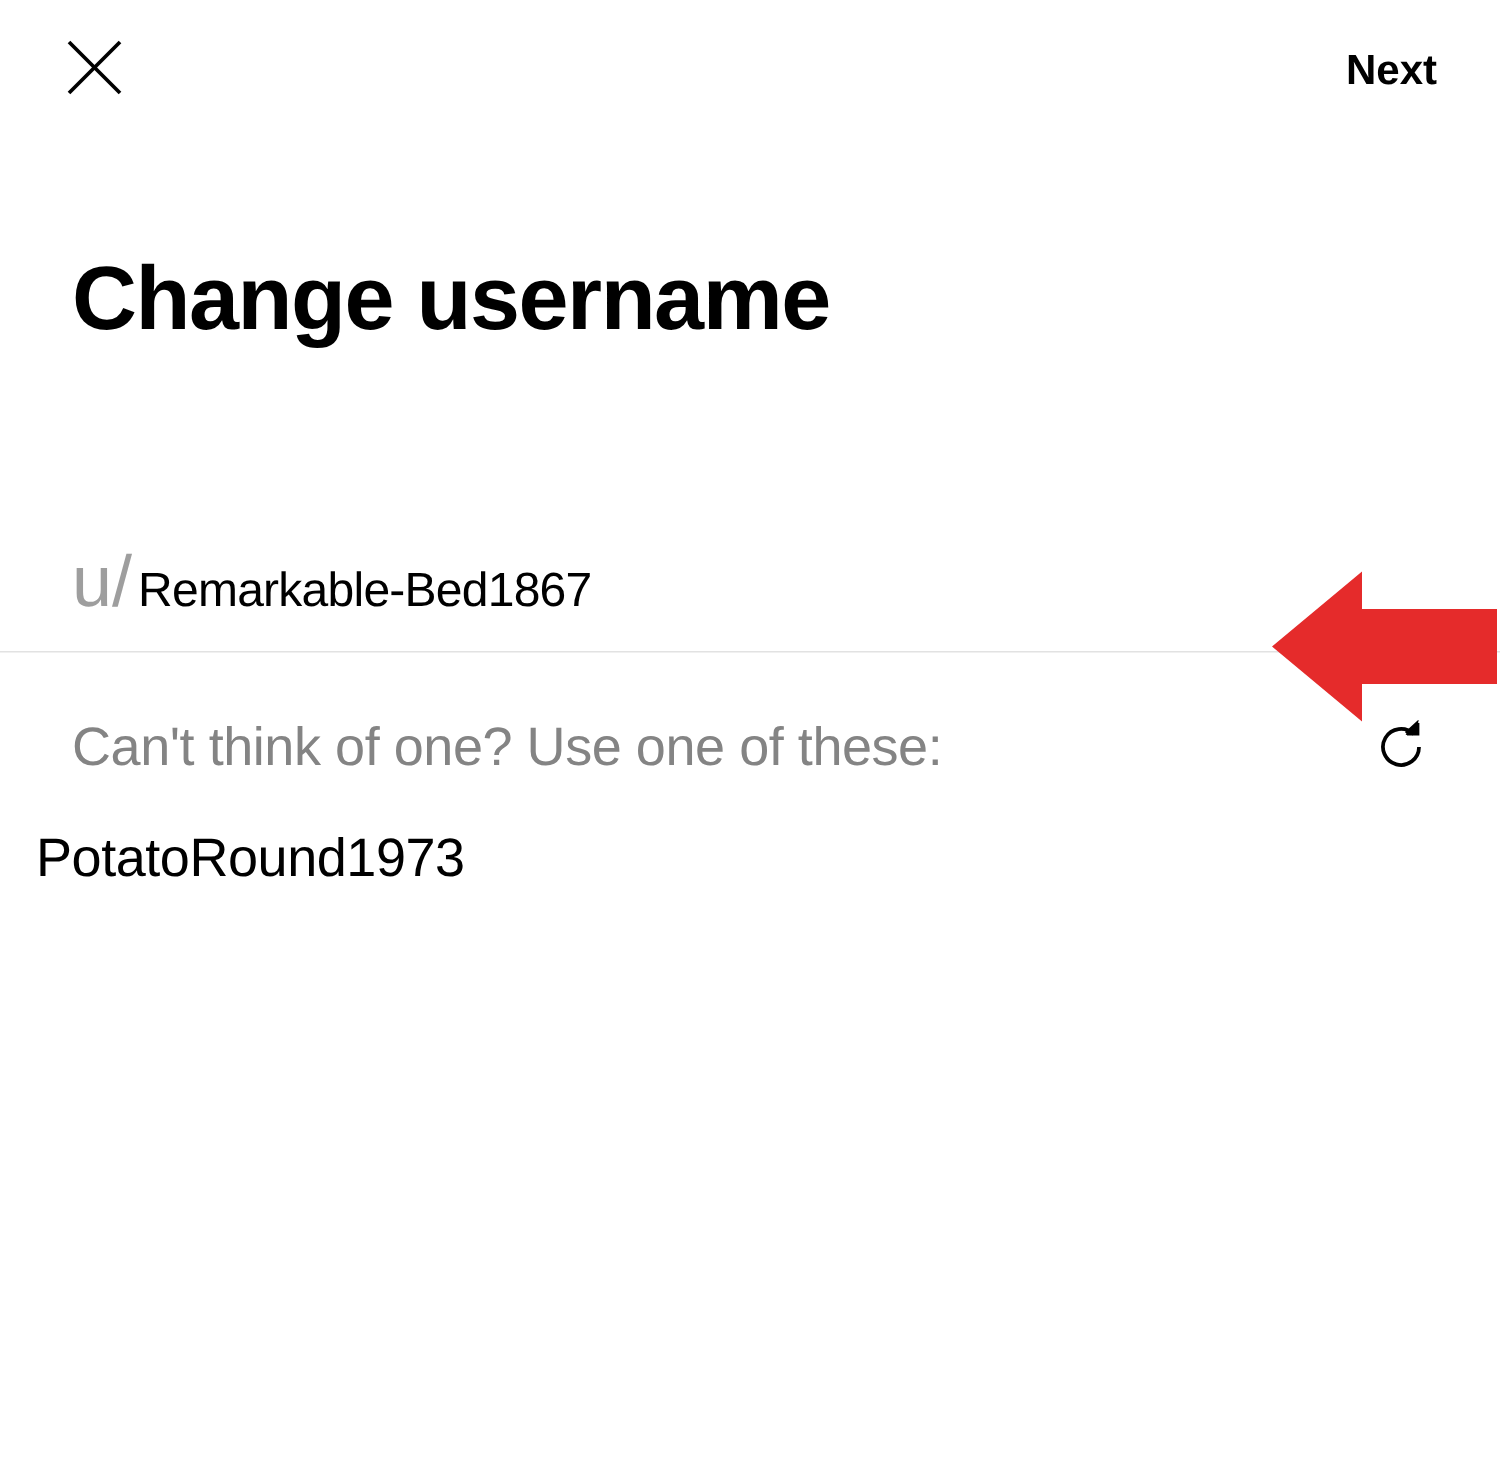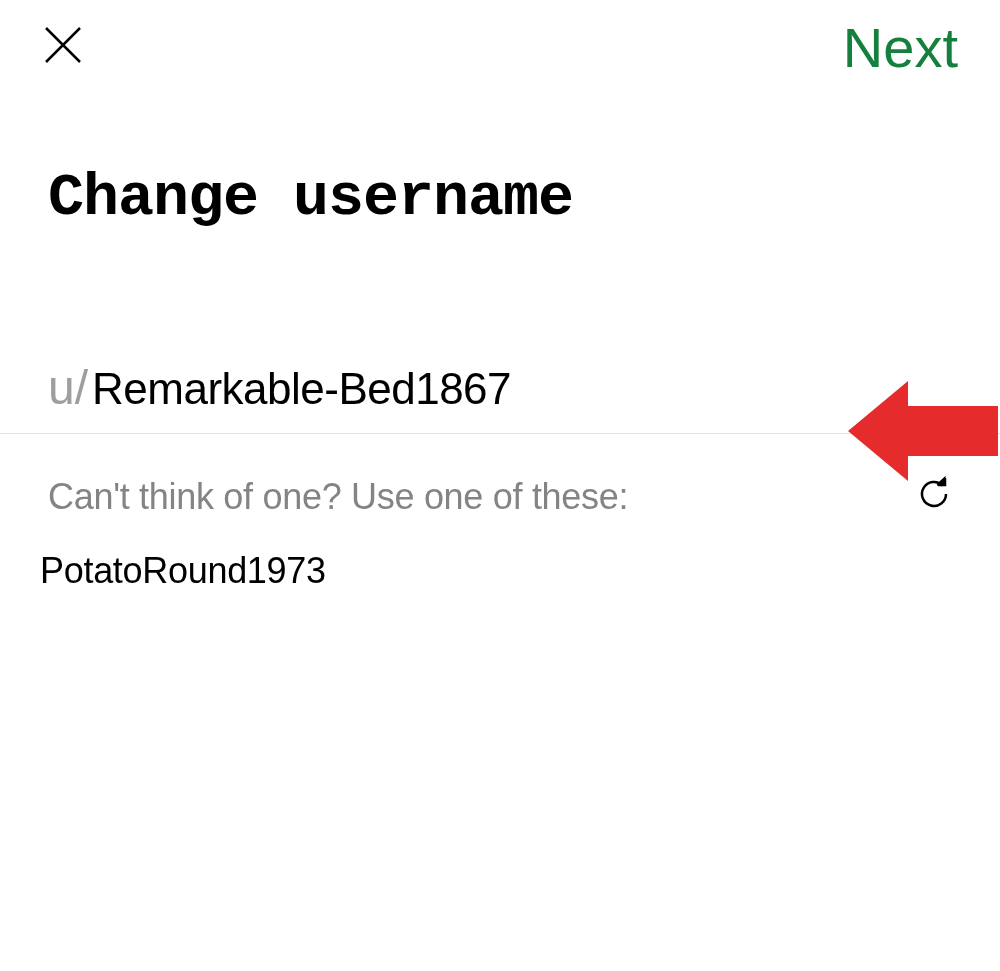"Next" .next-btn { color: #15803d -> #000000; font-size: 56px -> 28px; font-weight: 400 -> 700 }
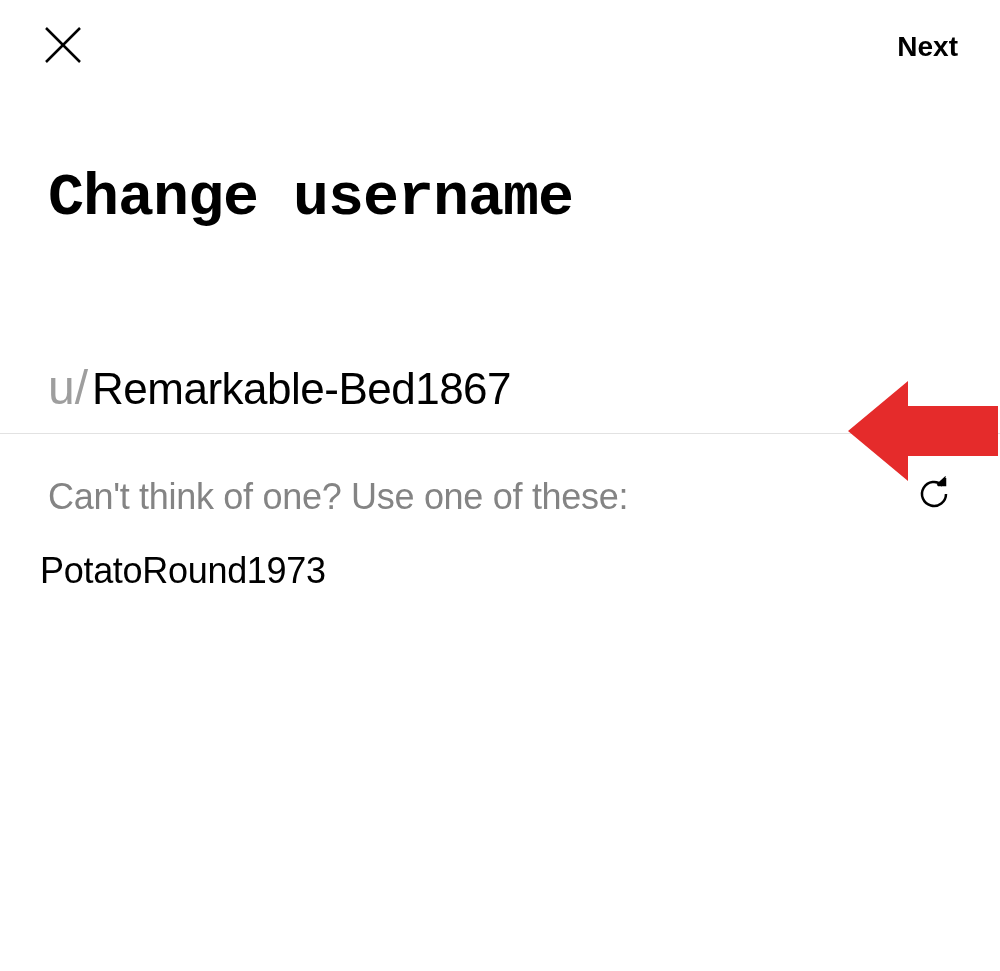"Change username" .title { font-family: Liberation Mono, monospace -> none }
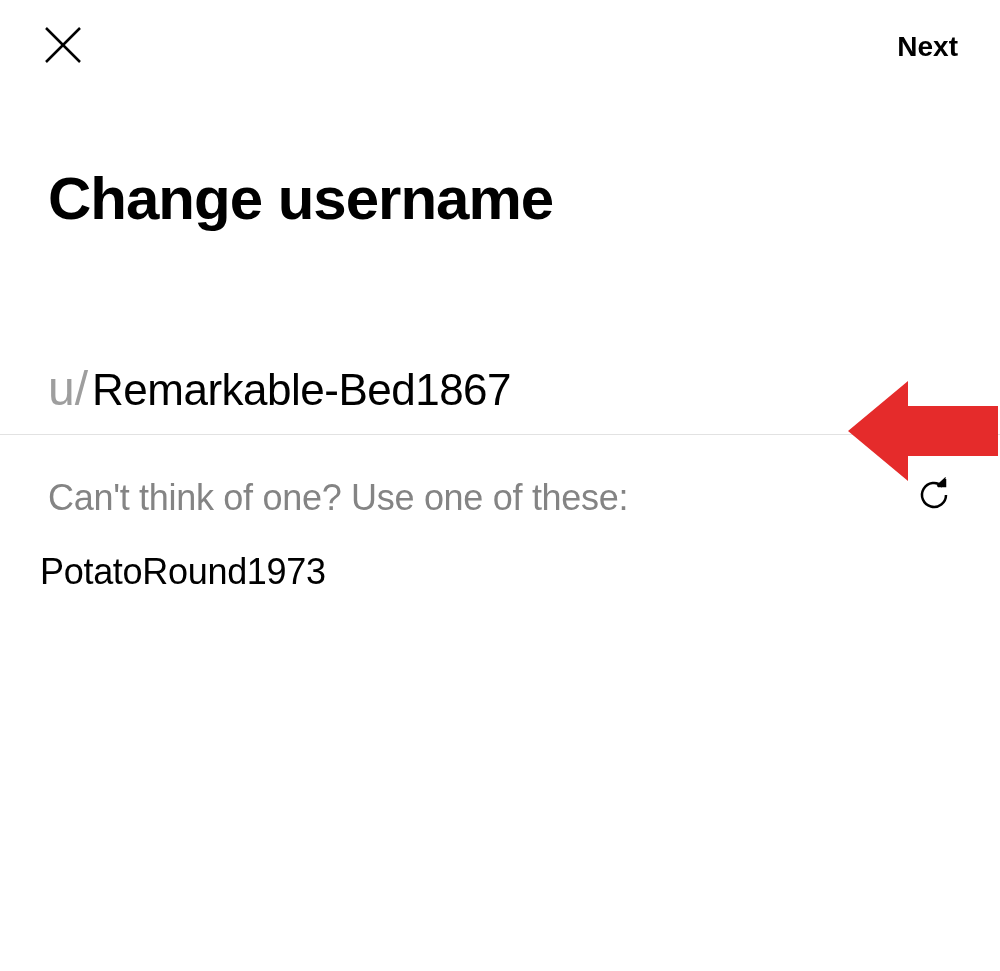"Remarkable-Bed1867" .username-input { font-size: 44px -> 32px }
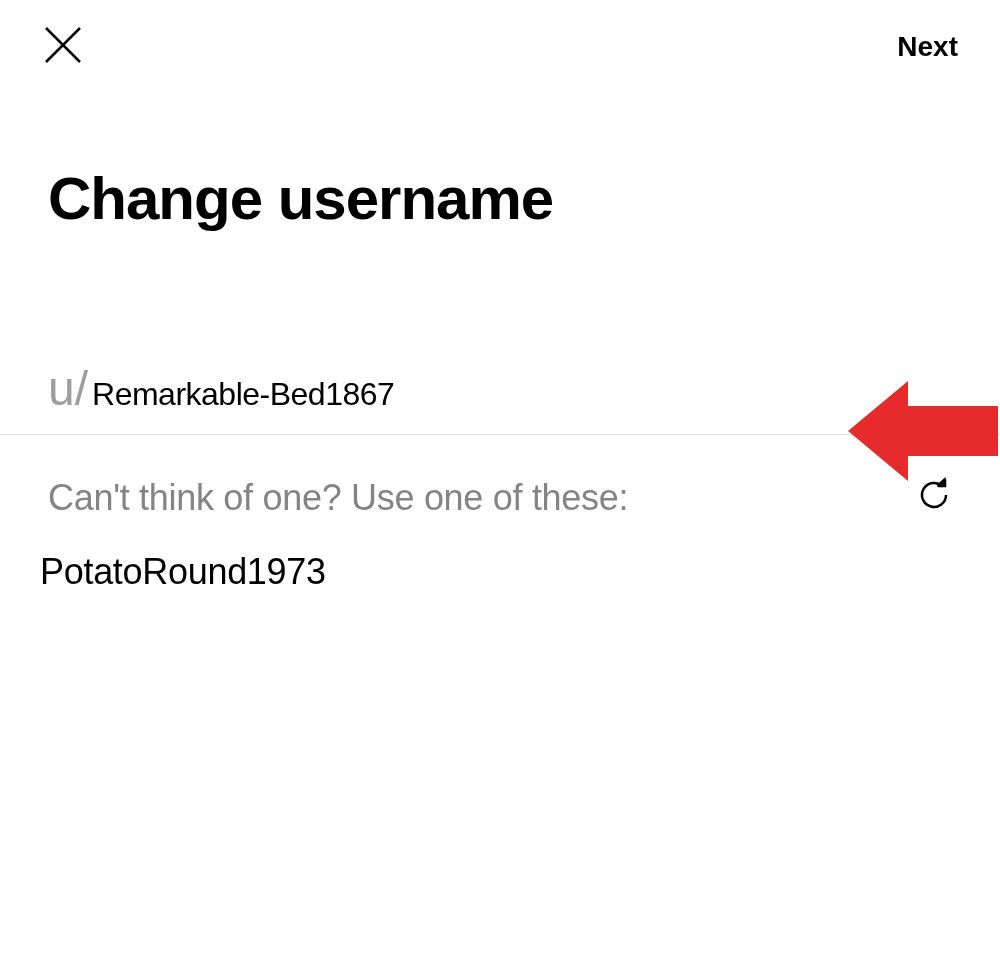"Can't think of one? Use" .hint-row { align-items: flex-start -> flex-end }
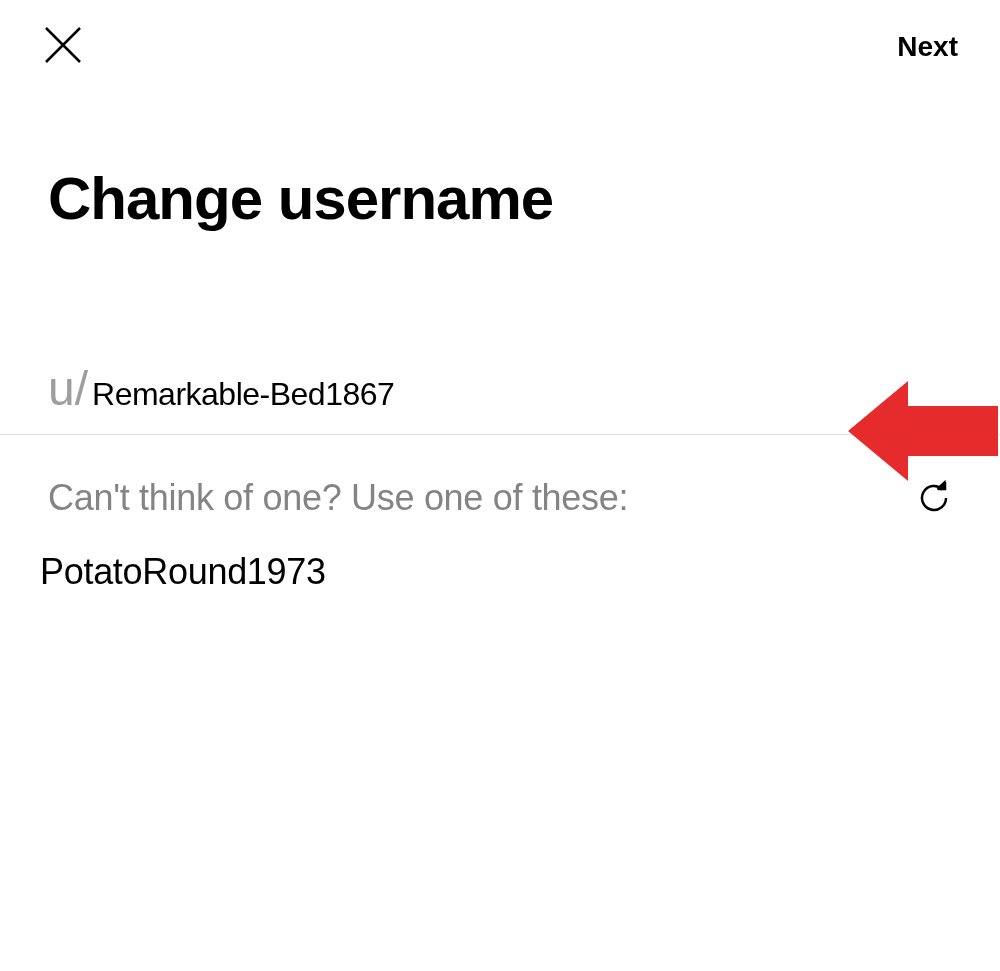"PotatoRound1973" .suggestions { margin: 32px 0 0 40px -> 32px 0 0 24px }
